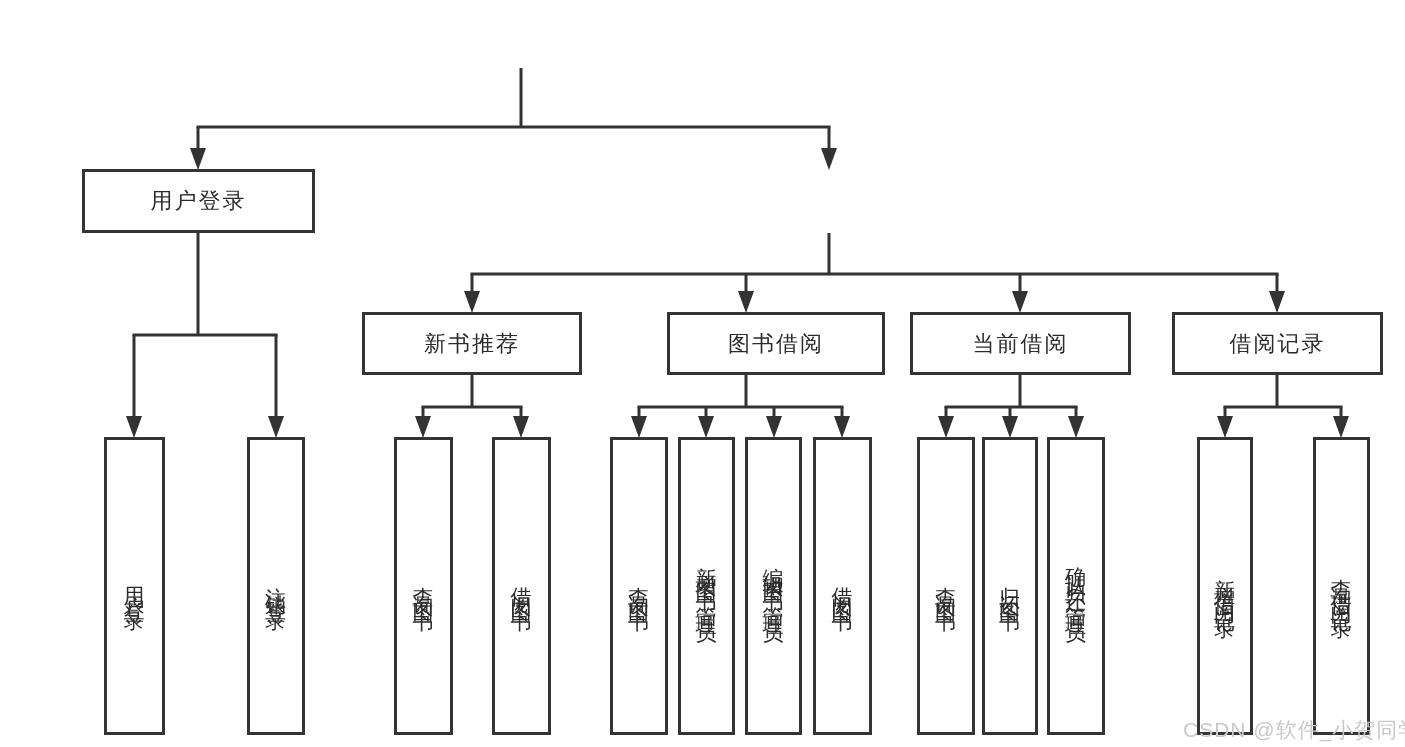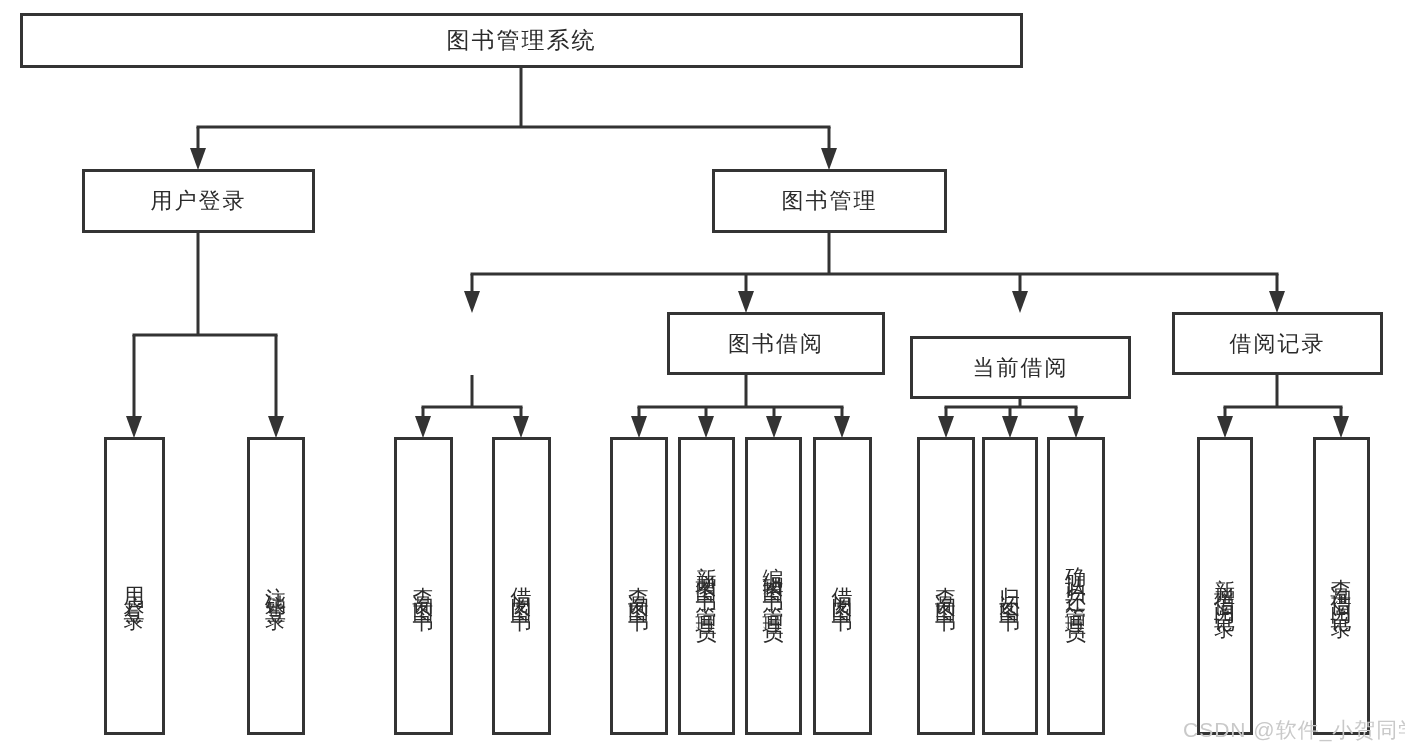"图书管理系统" div.hbox { html: <div>图书管理系统</div> -> none }
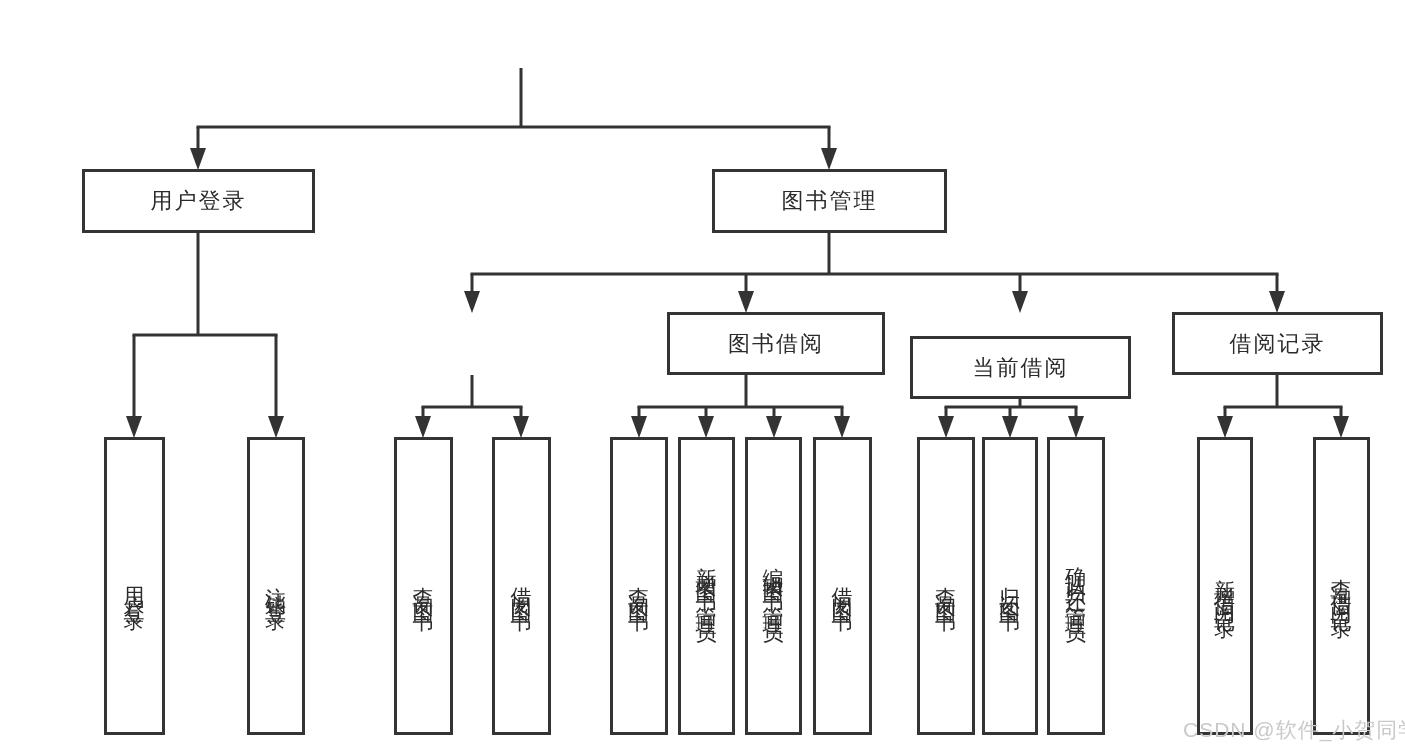"图书管理" div.hbox { html: <div>图书管理</div> -> none }
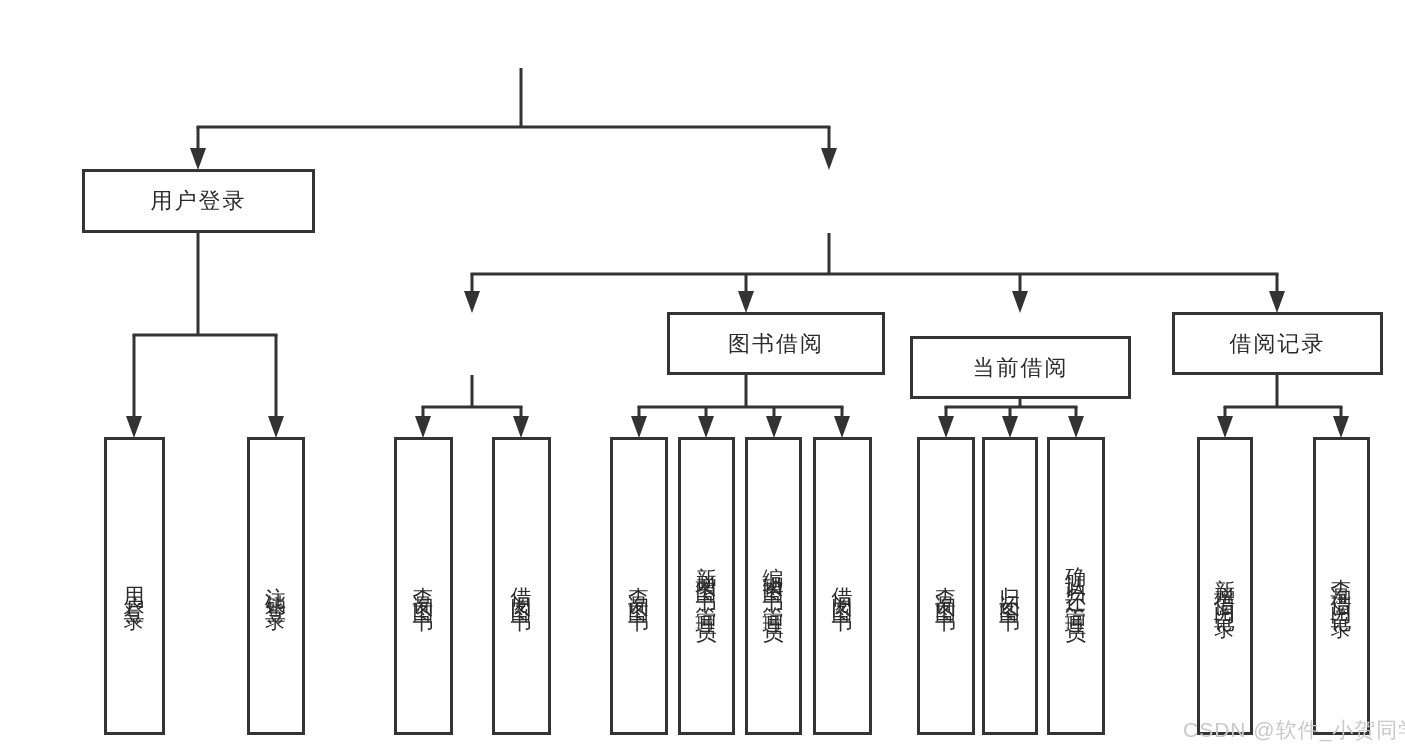"新书推荐" div.hbox { html: none -> <div>新书推荐</div> }
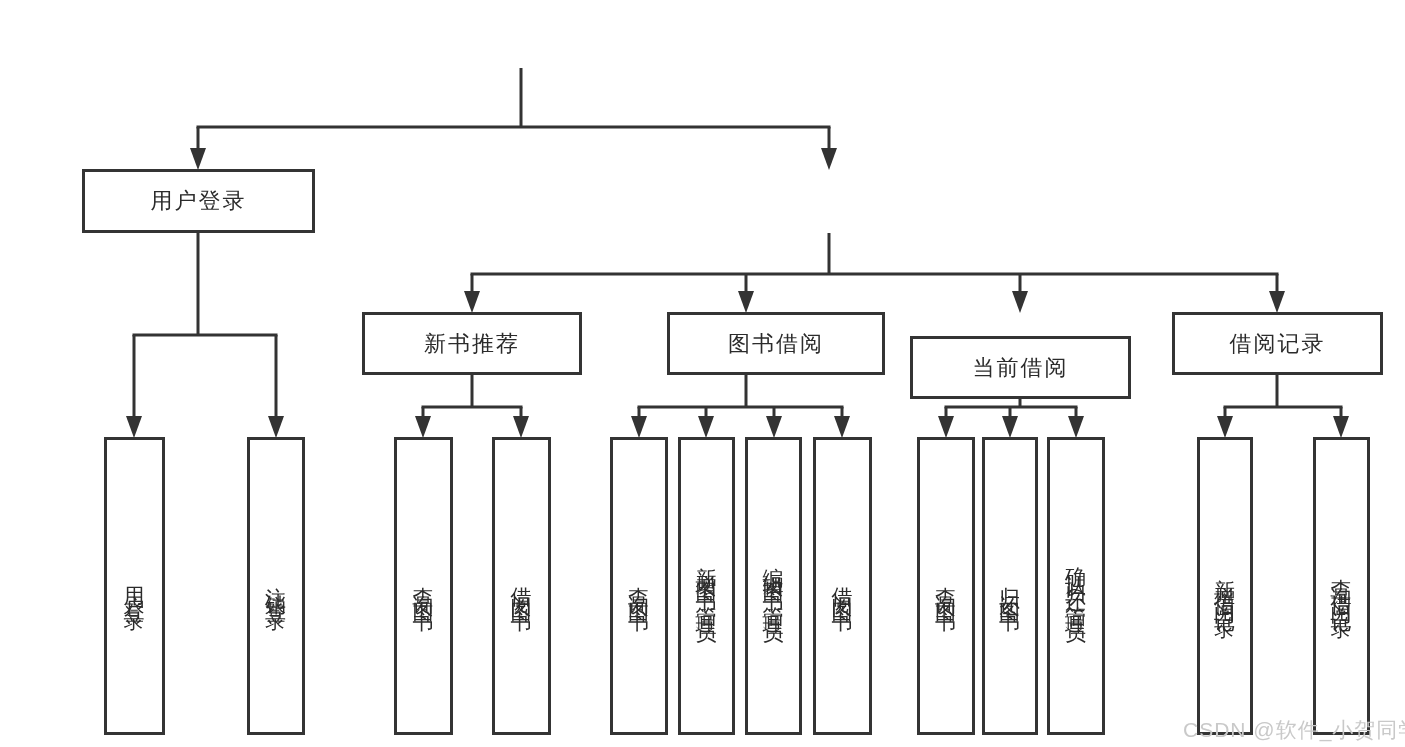"当前借阅" div.hbox { margin-top: 24px -> none }
